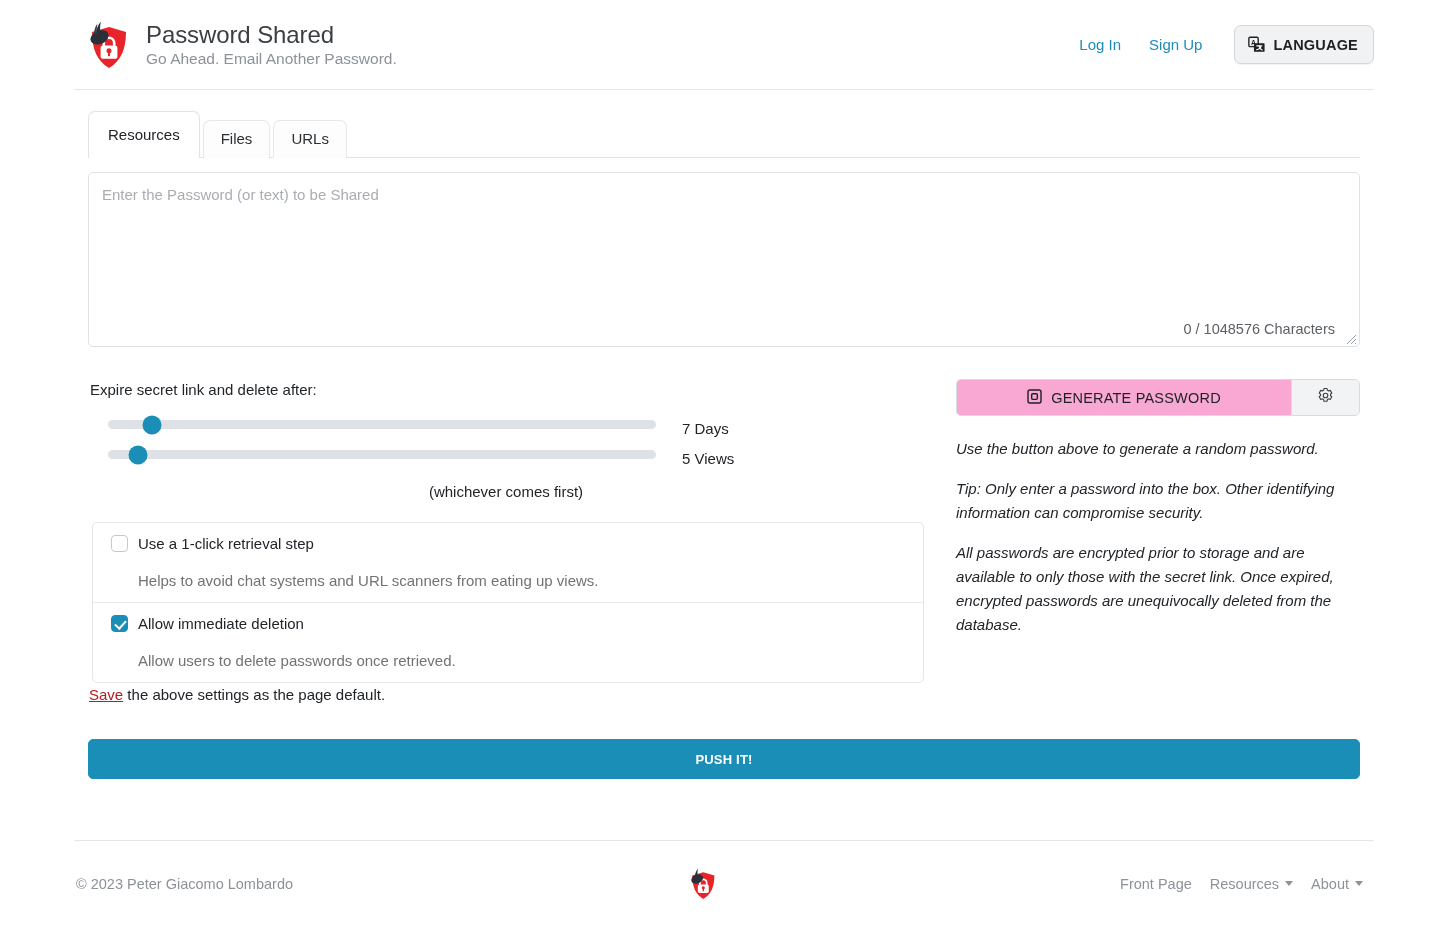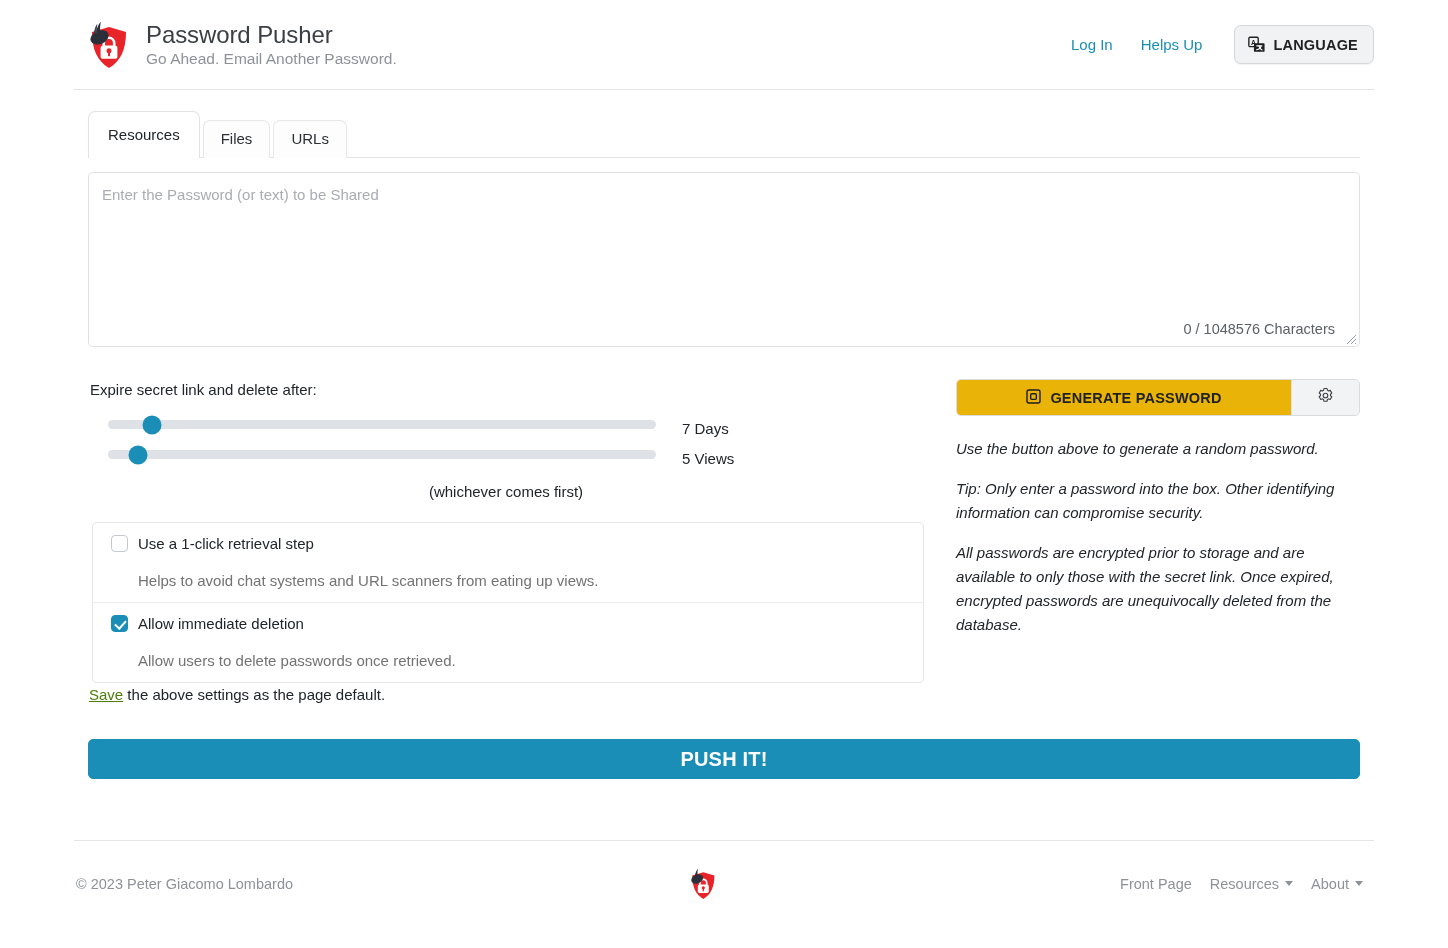"Password Pusher" div.brand-title { text: Pusher -> Shared }
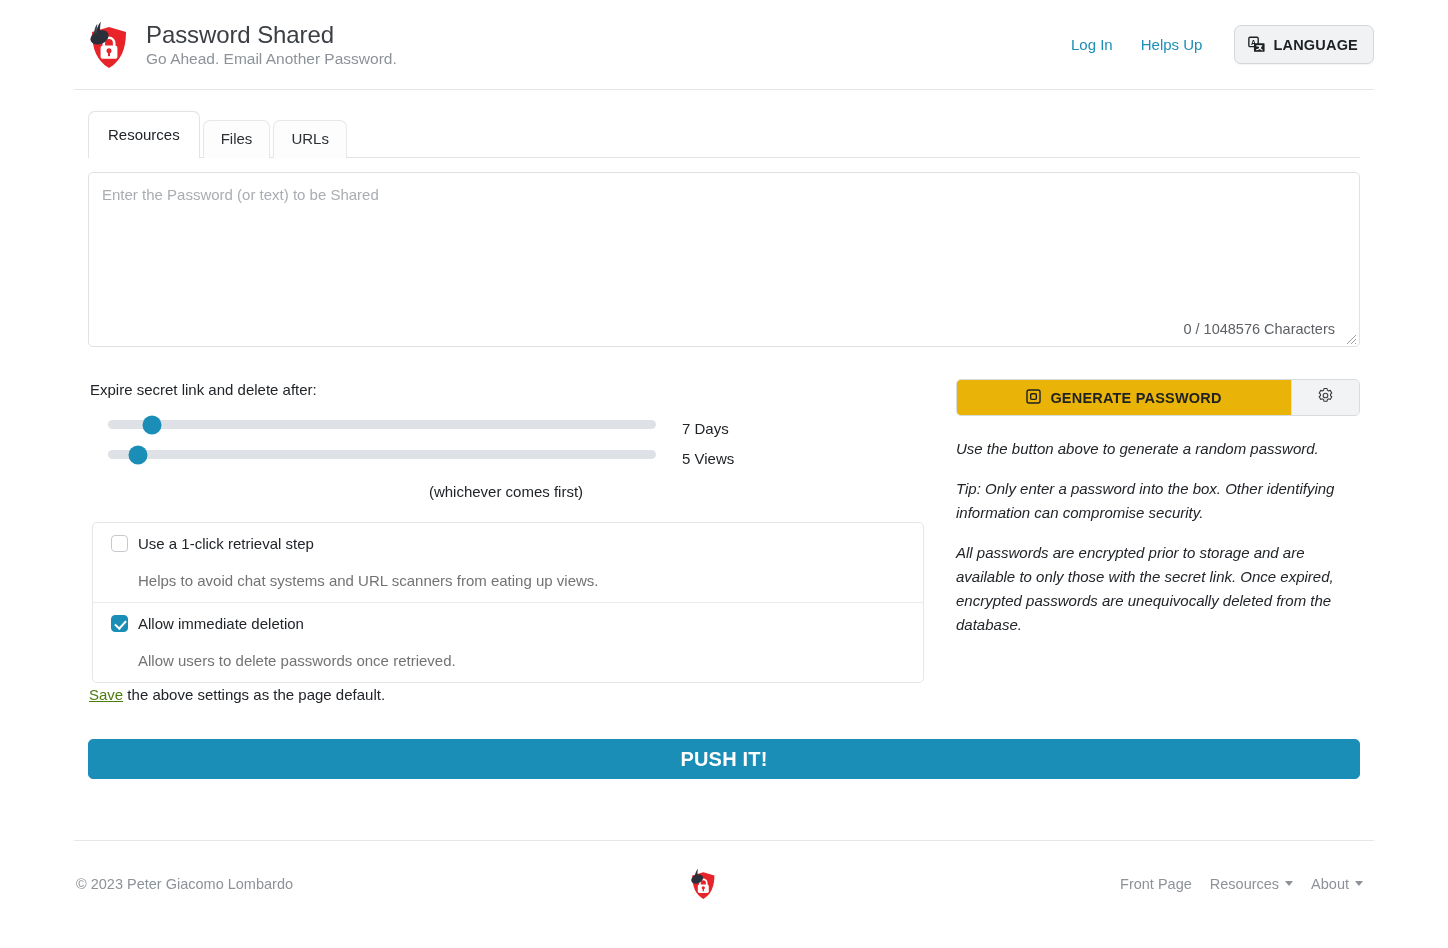"Helps Up" a.nav-link { text: Helps -> Sign }
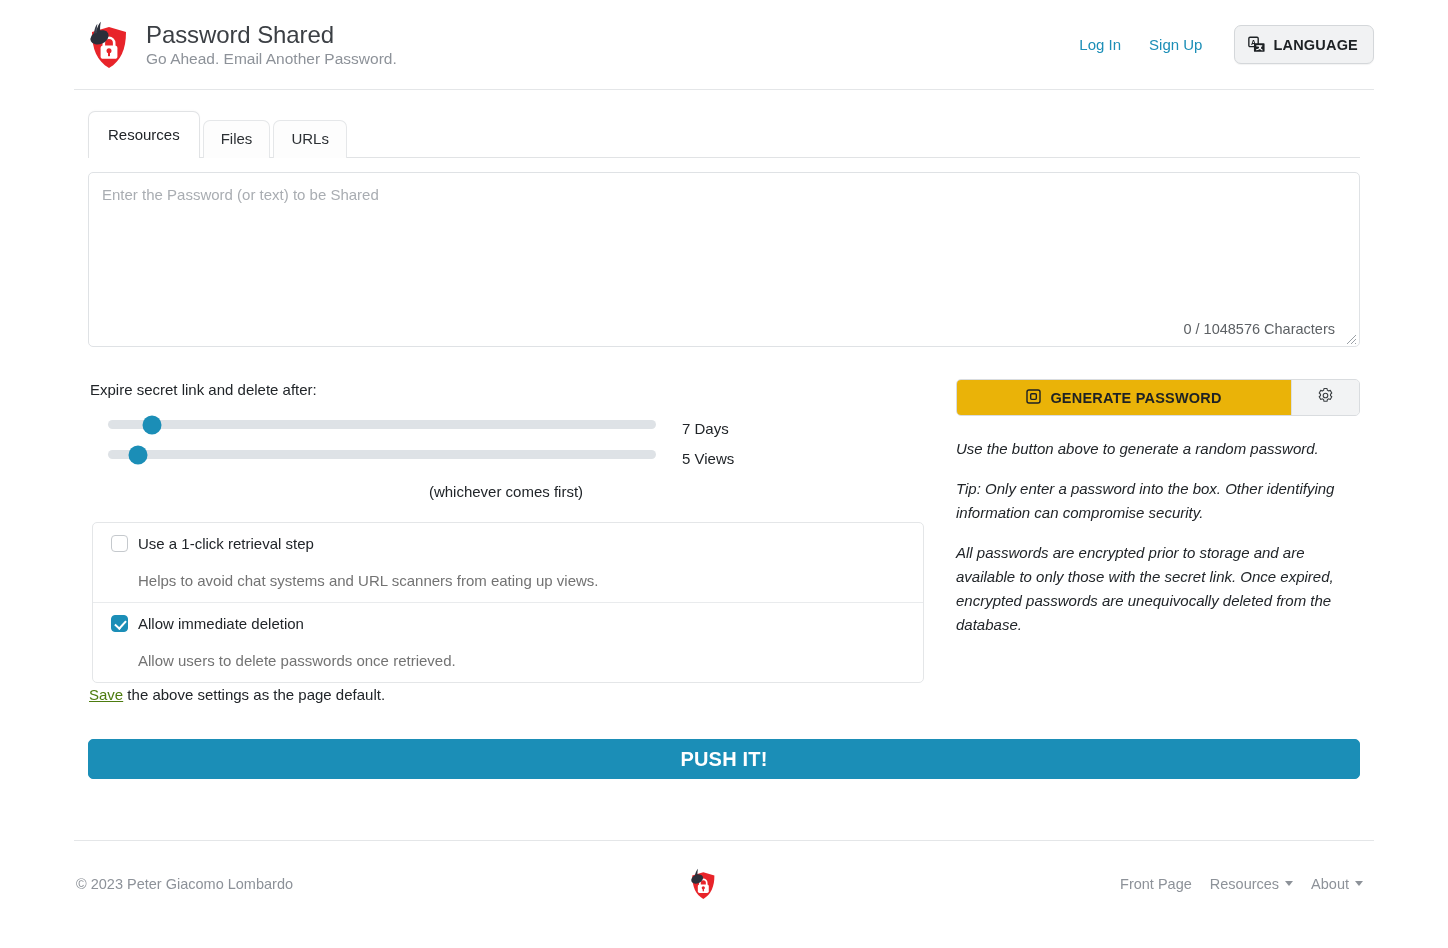"GENERATE PASSWORD" .gen-btn { background: #eab308 -> #f9a8d4; font-weight: bold -> normal }
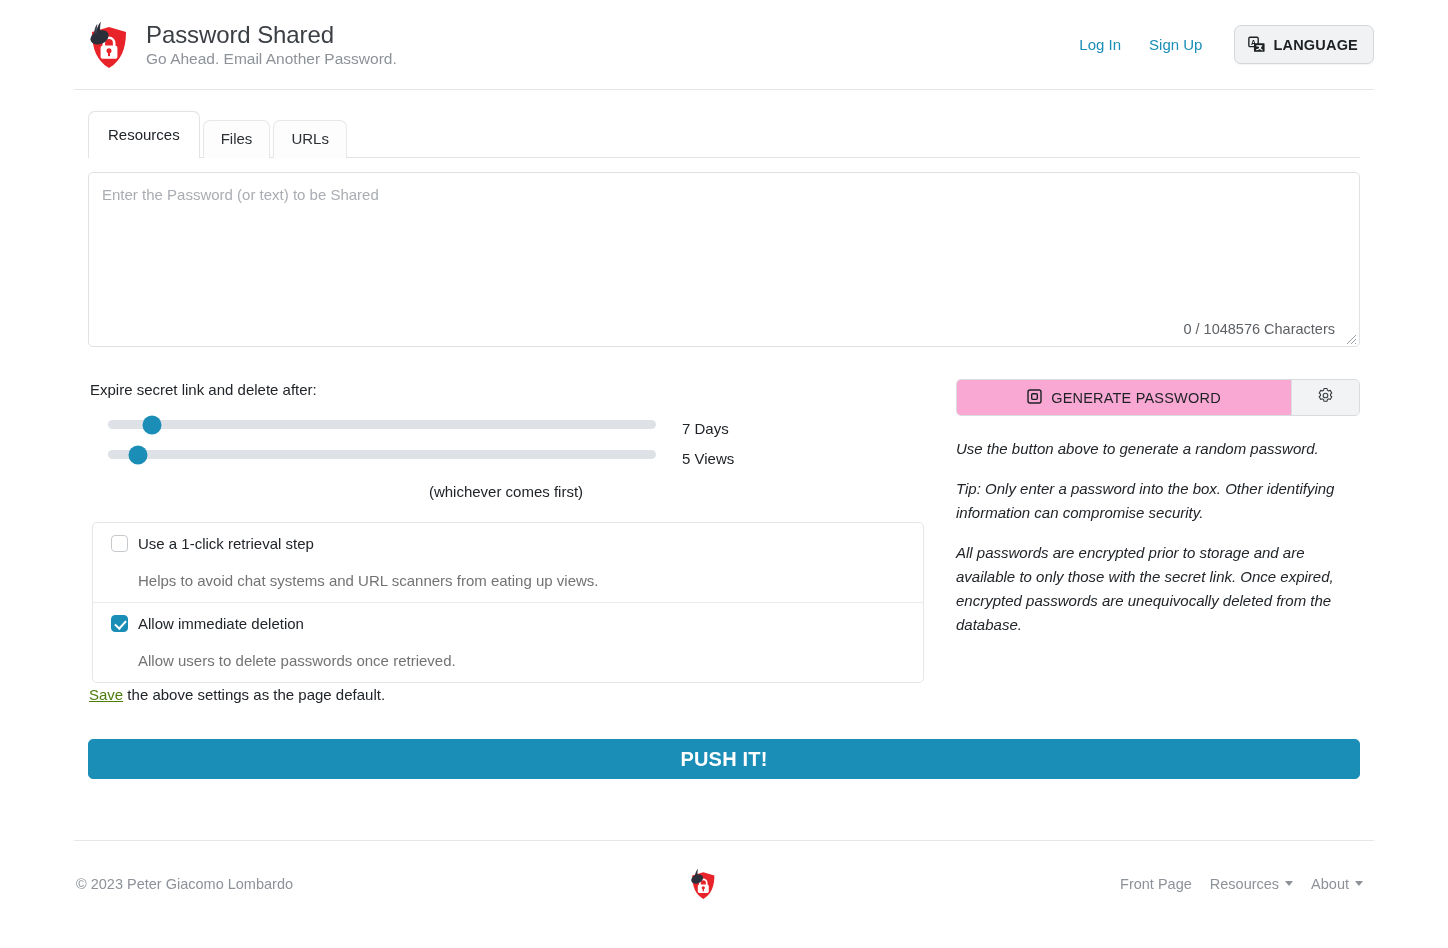"Save" .save-link { color: #4d7c0f -> #b91c1c }
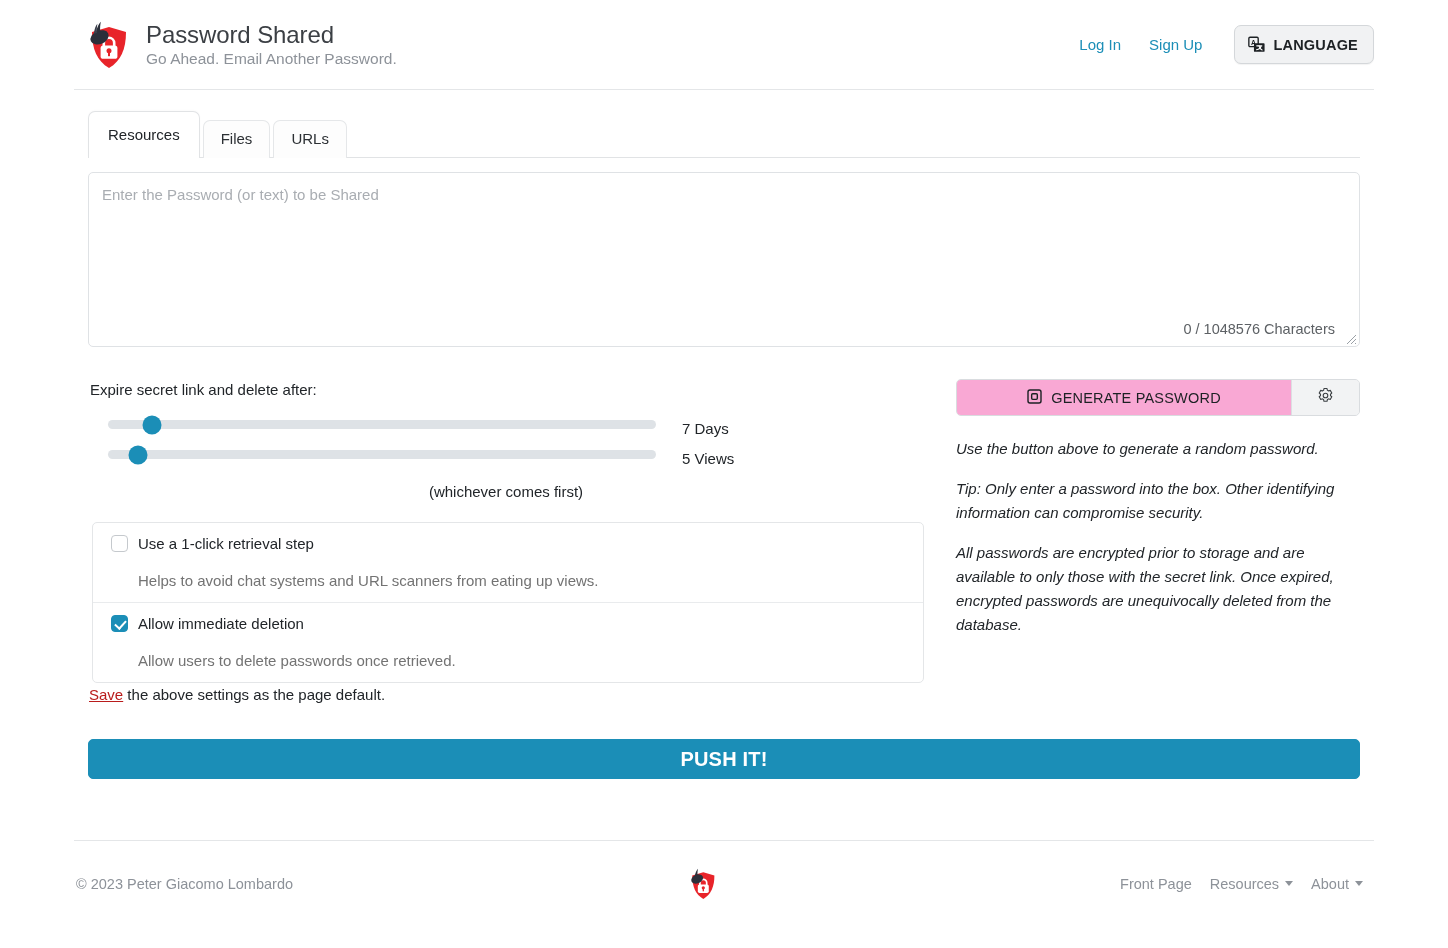"PUSH IT!" .push-btn { font-size: 20px -> 13px }
